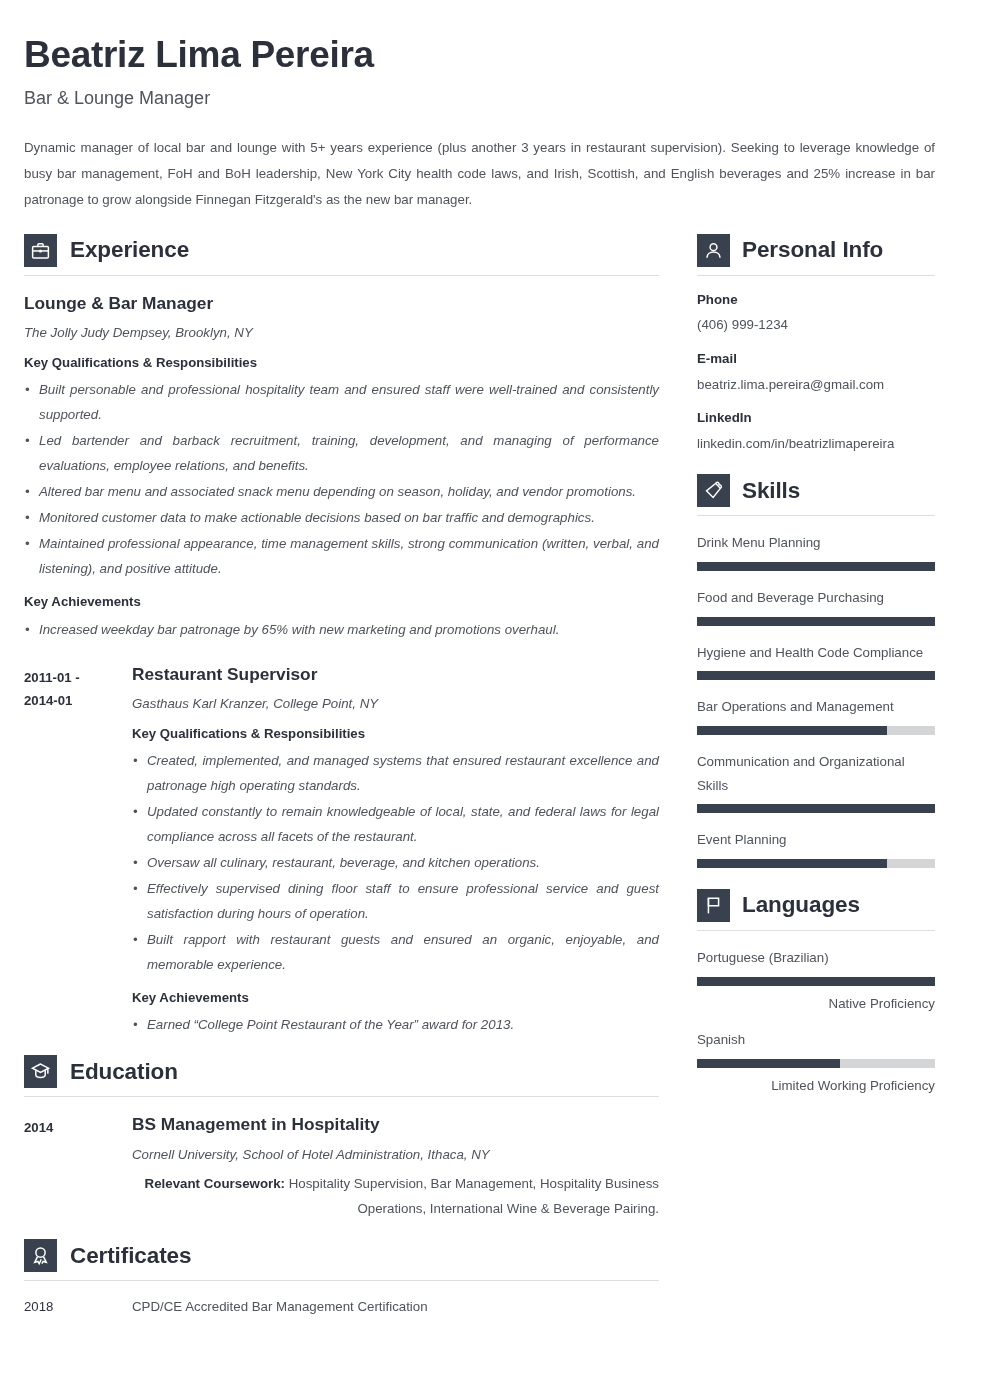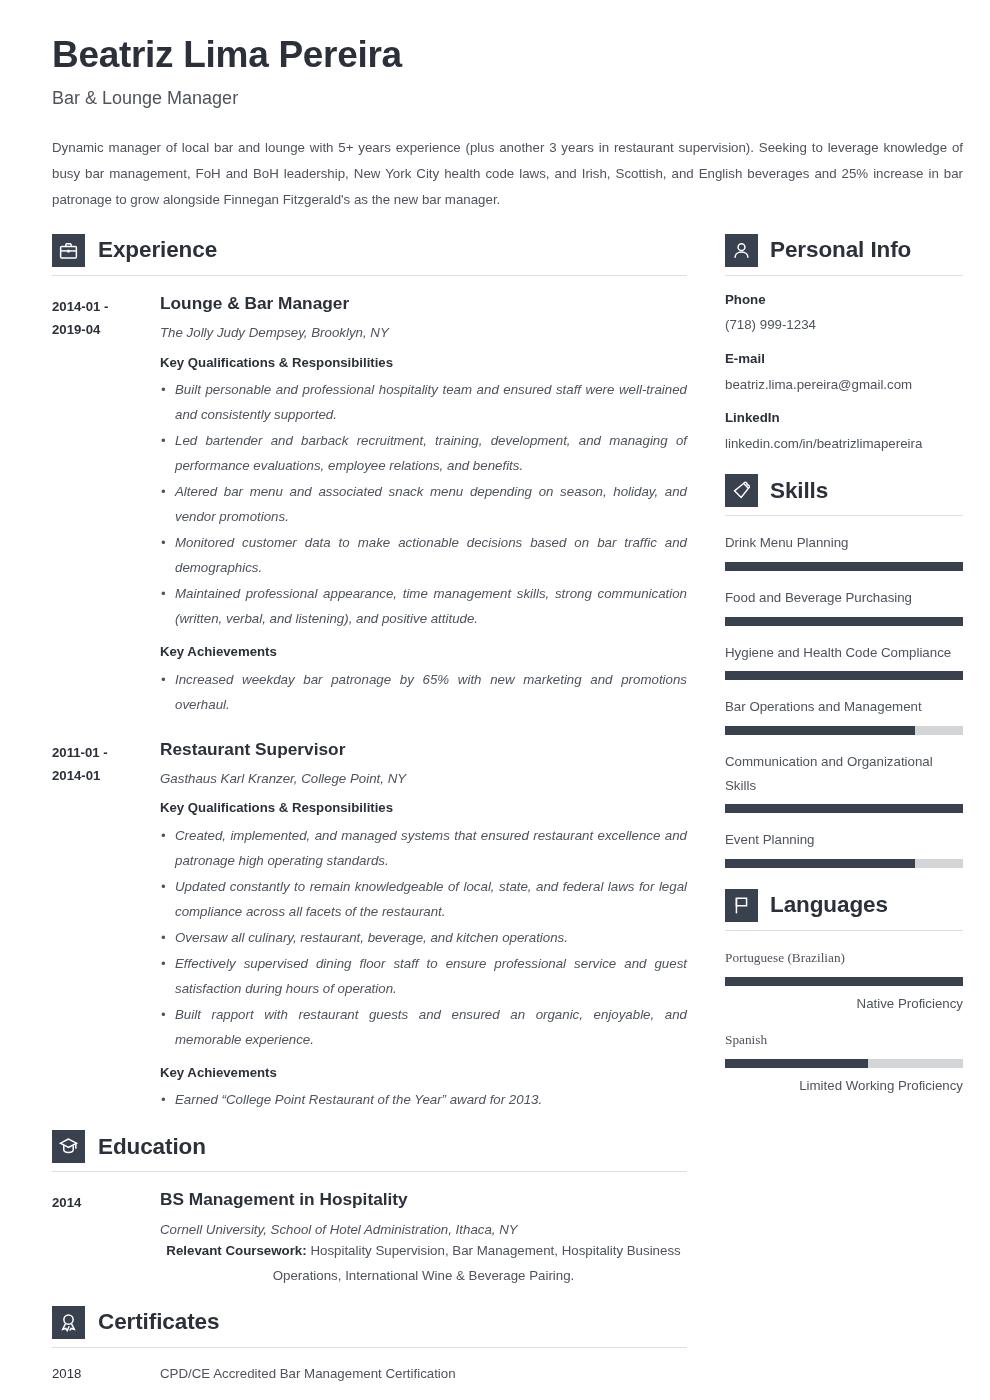"Beatriz Lima Pereira" .page { padding: 34px 40px 0 52px -> 34px 40px 0 24px }
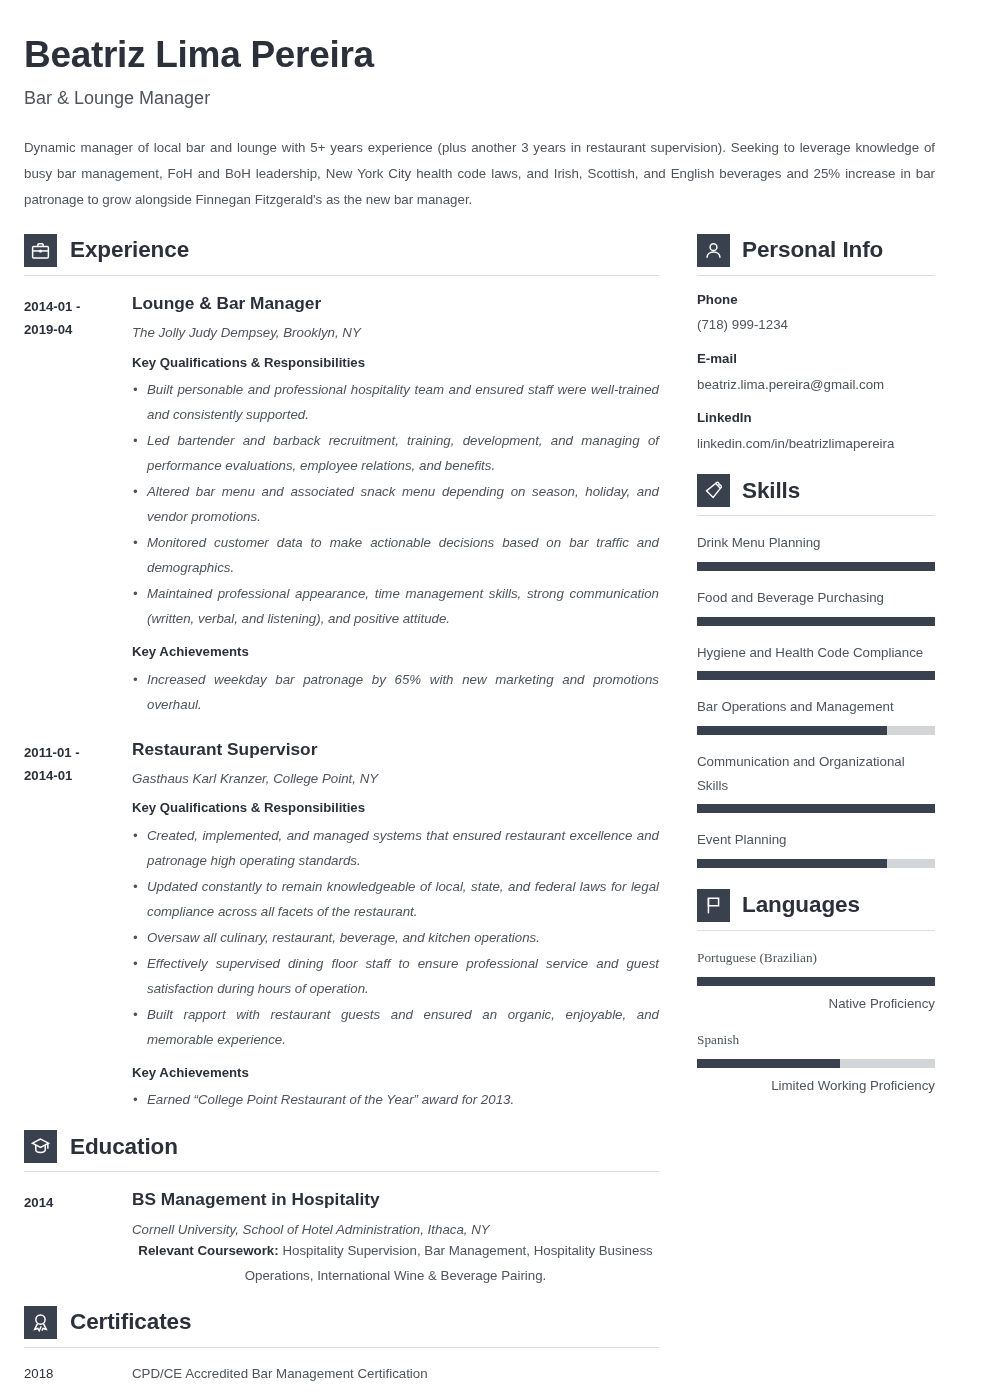"2014-01 -" div.entry-date { html: <div> <div>2014-01 -</div> <div>2019-04</div> </div> -> none }
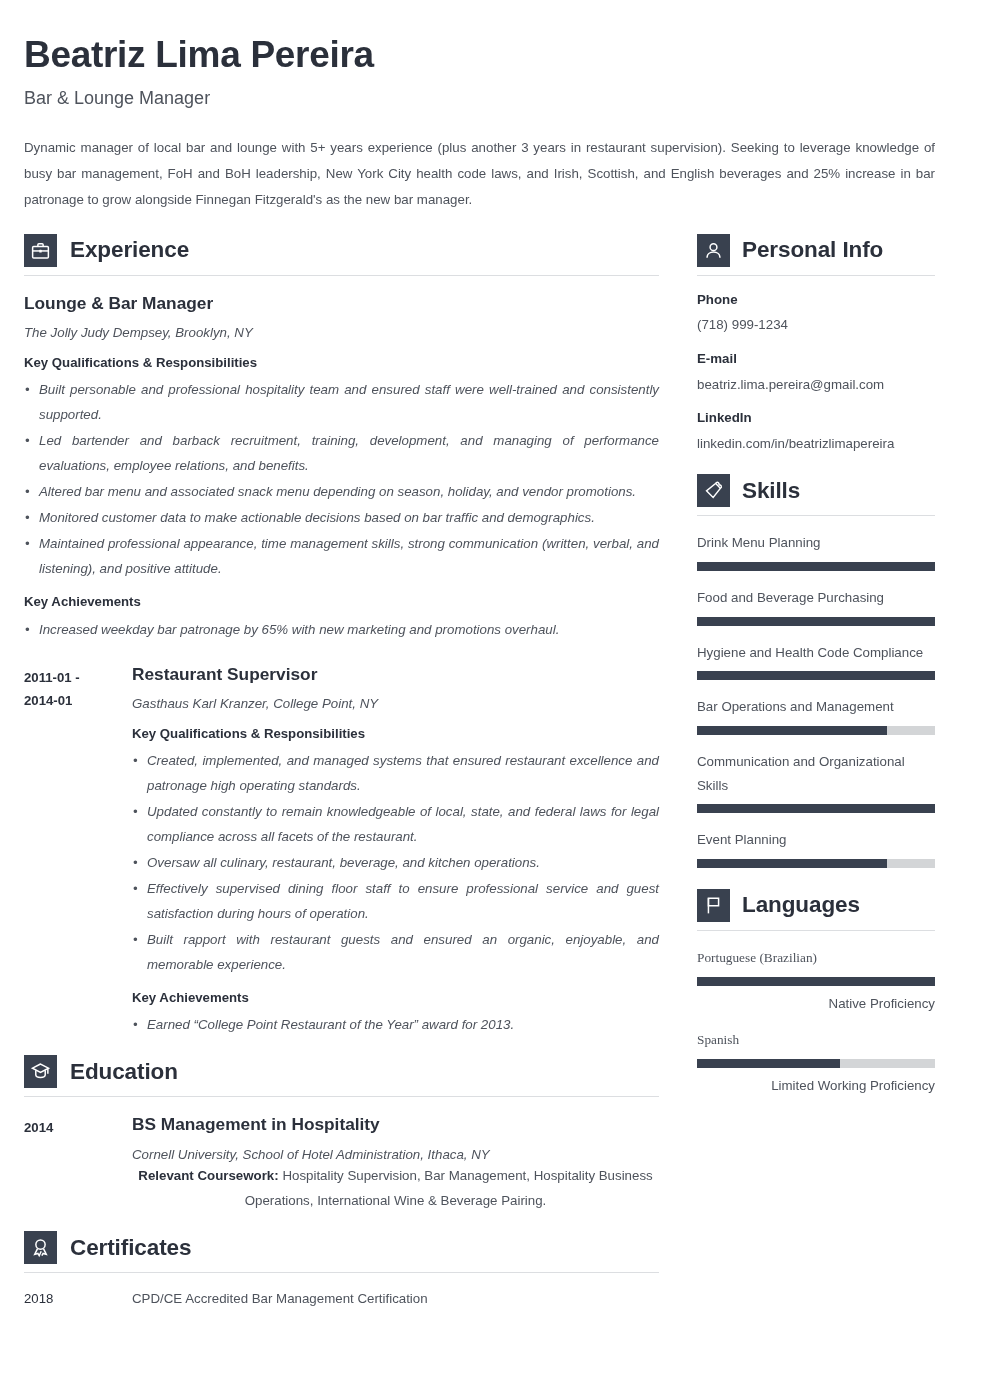"(718) 999-1234" div.pi-value { text: 718 -> 406 }
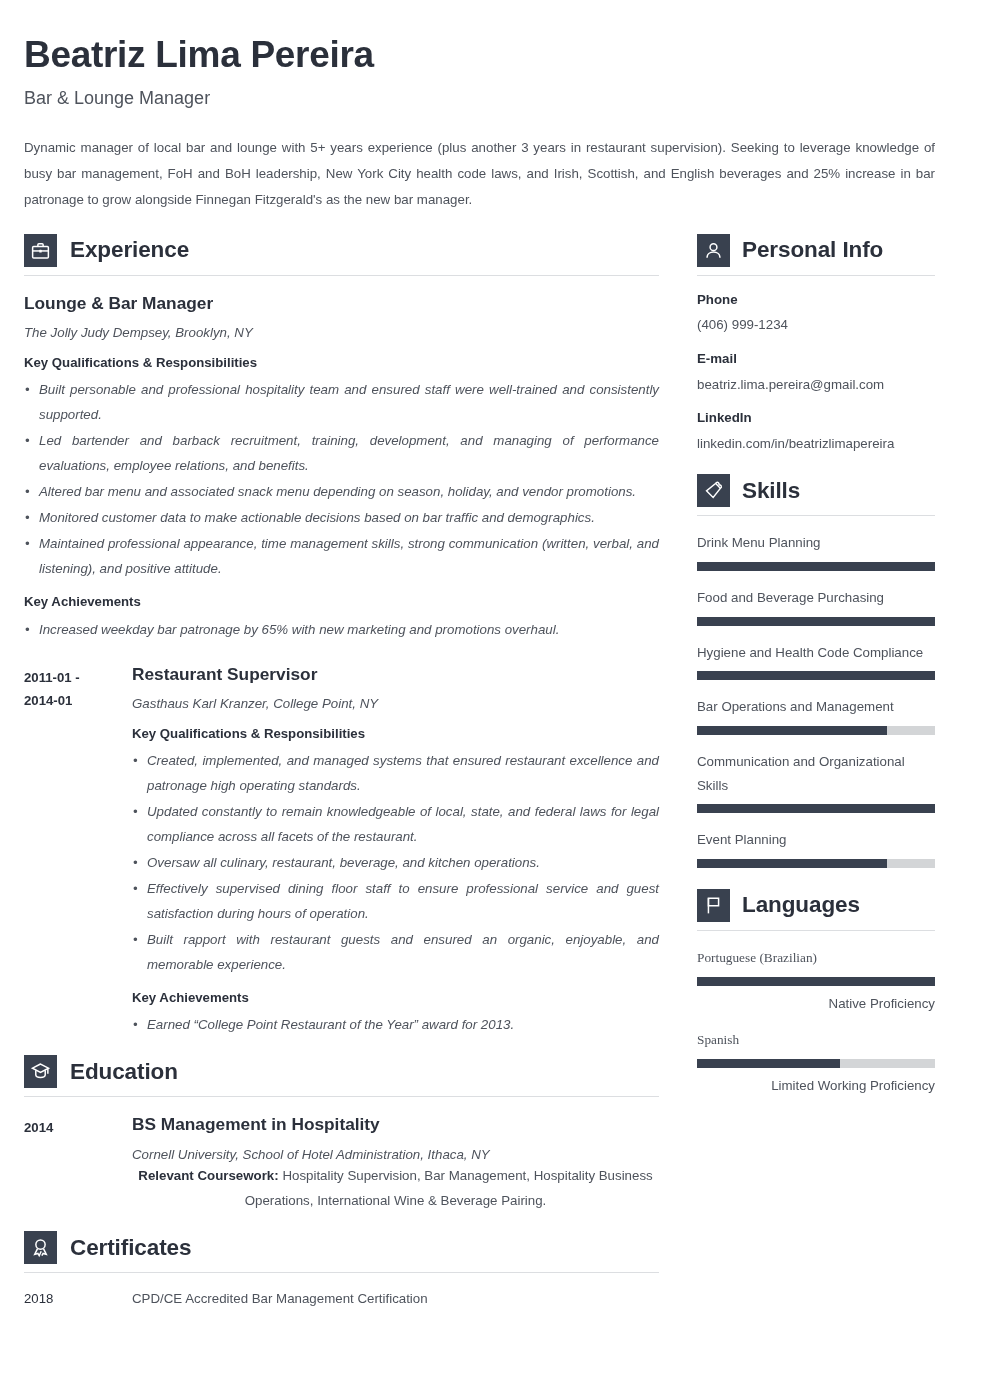"Portuguese (Brazilian)" .lang-name { font-family: Liberation Serif, serif -> none }
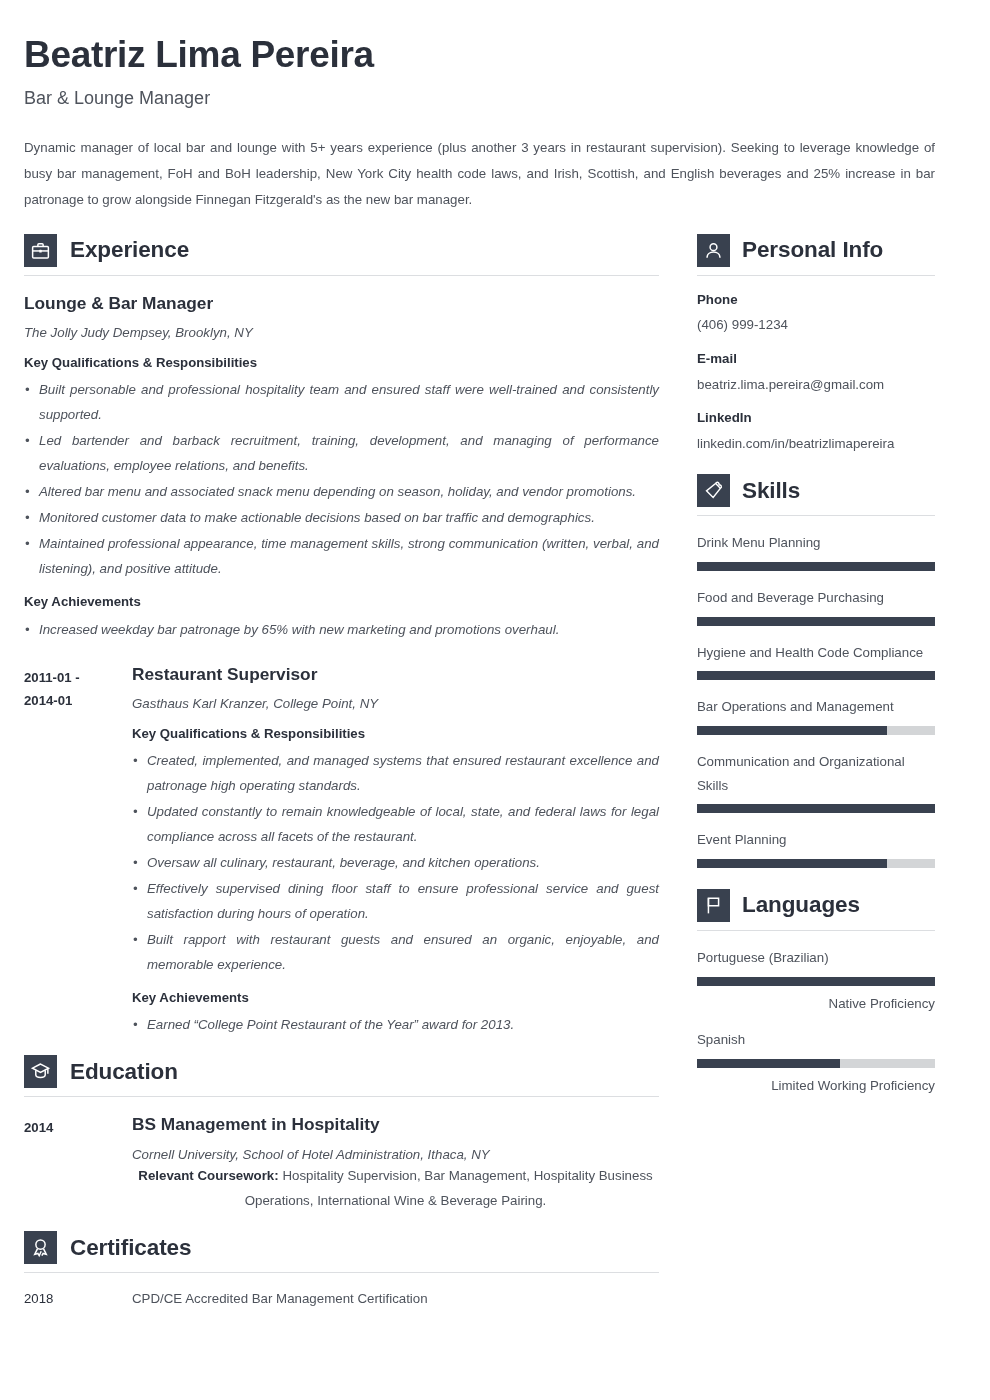"Relevant Coursework: Hospitality" .course-line { margin-top: none -> 8px; text-align: center -> right }
